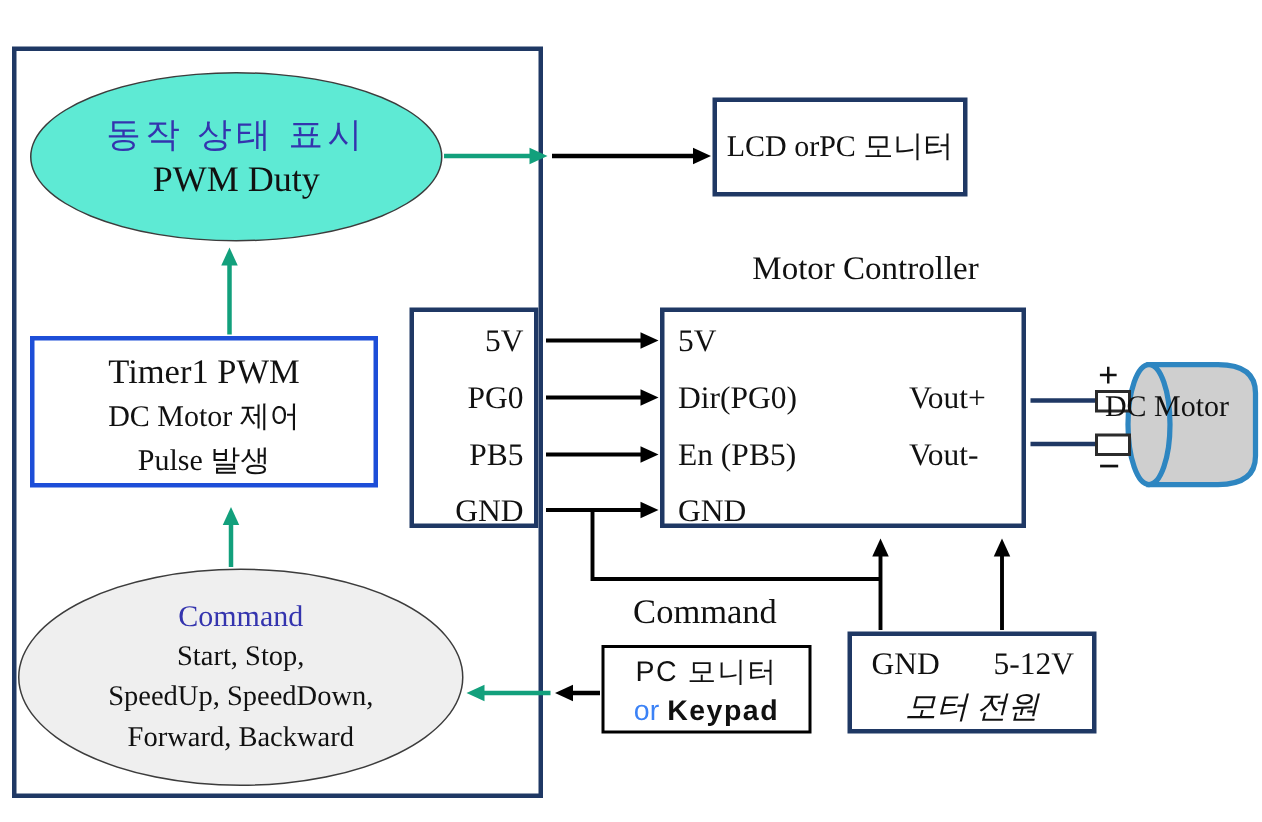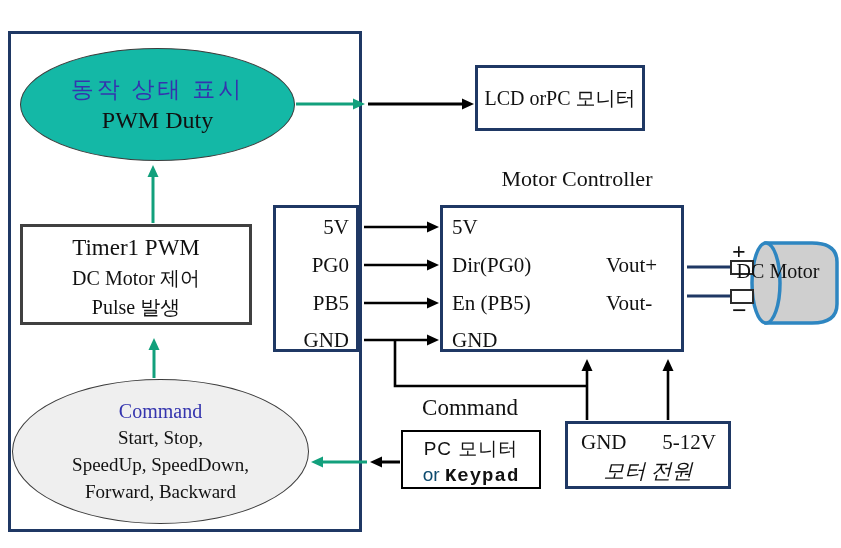"동작 상태 표시" #status-ellipse { background: #14b8a6 -> #5eead4 }
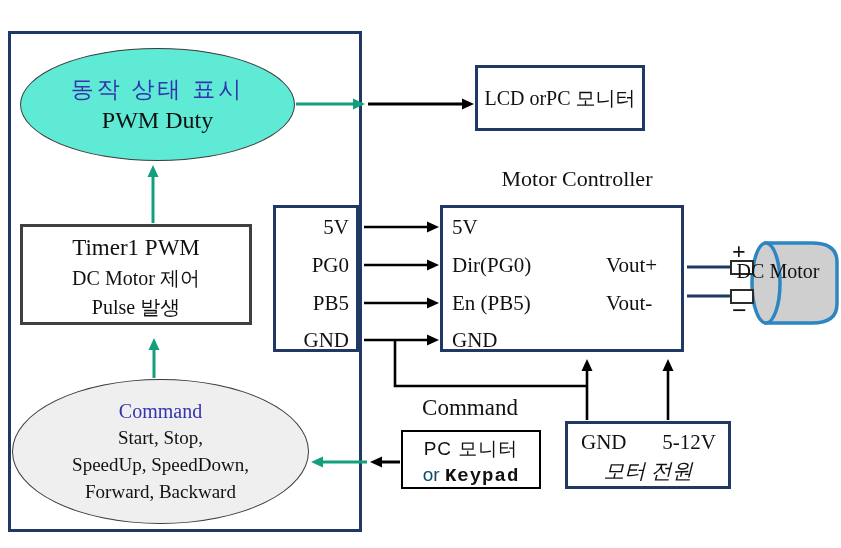"Timer1 PWM" #timer-box { border: 3px solid #404040 -> 3px solid #1d4ed8 }
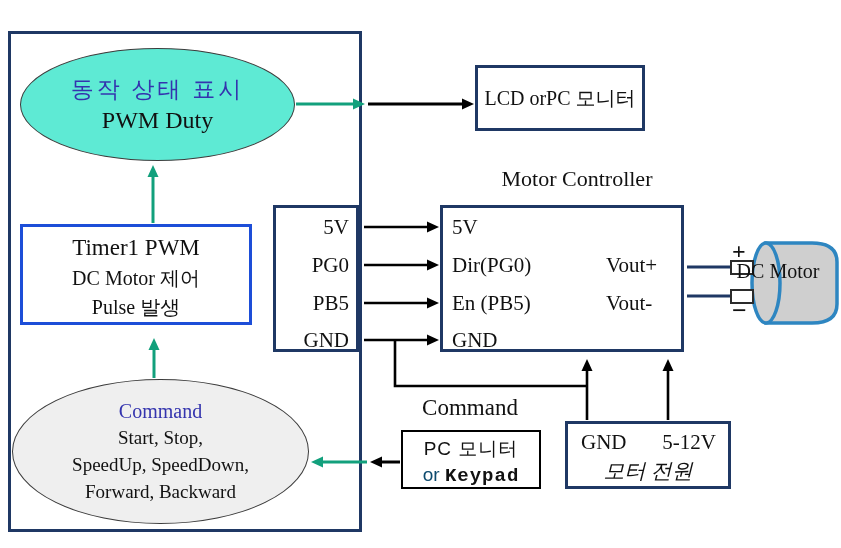"or" #keypad-box .or { color: #0c4a6e -> #3b82f6 }
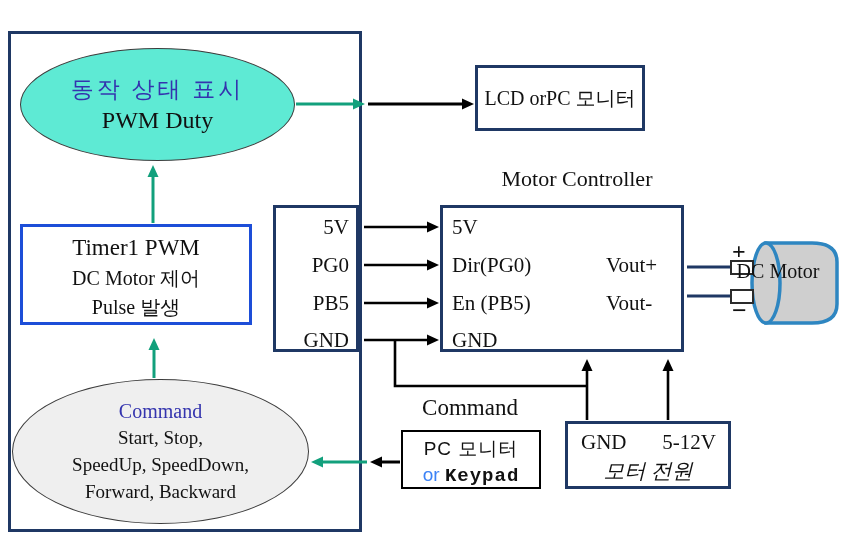"Keypad" #keypad-box .kp { font-family: Liberation Mono, monospace -> none }
